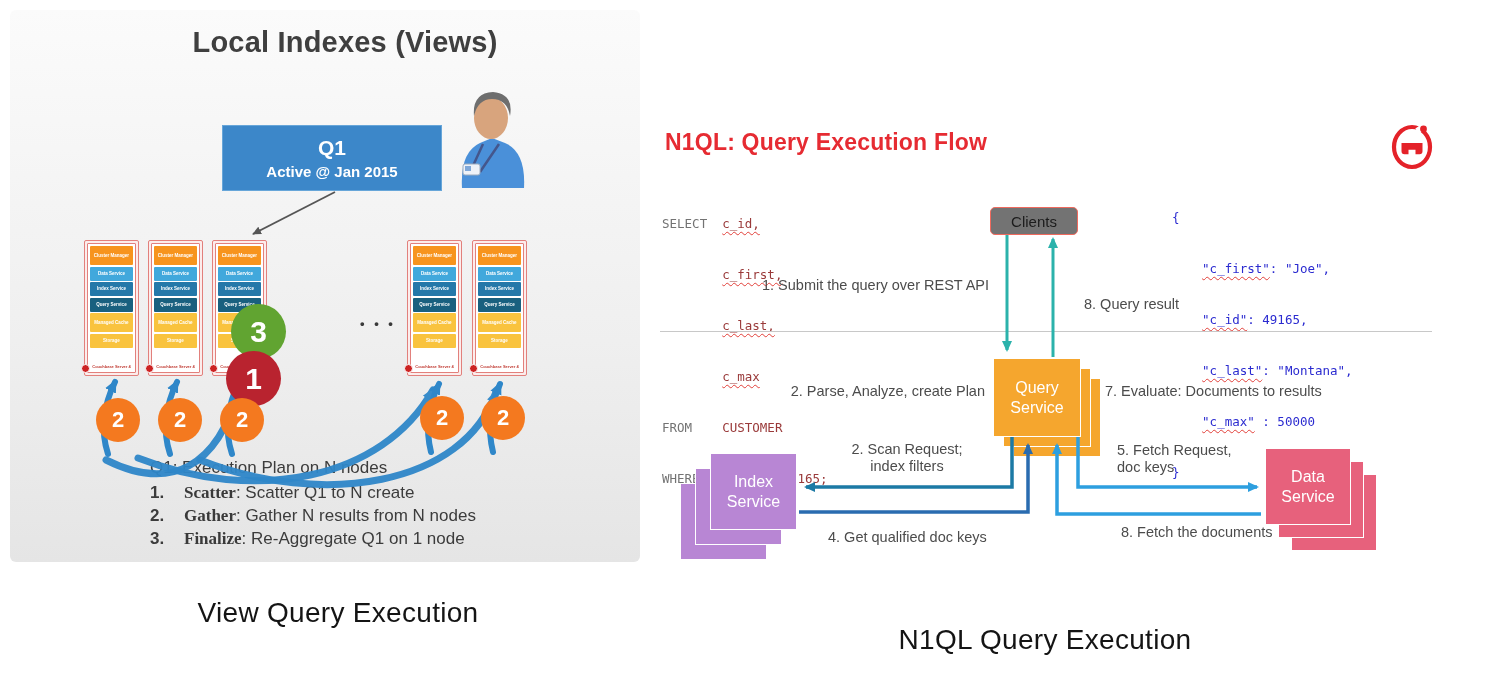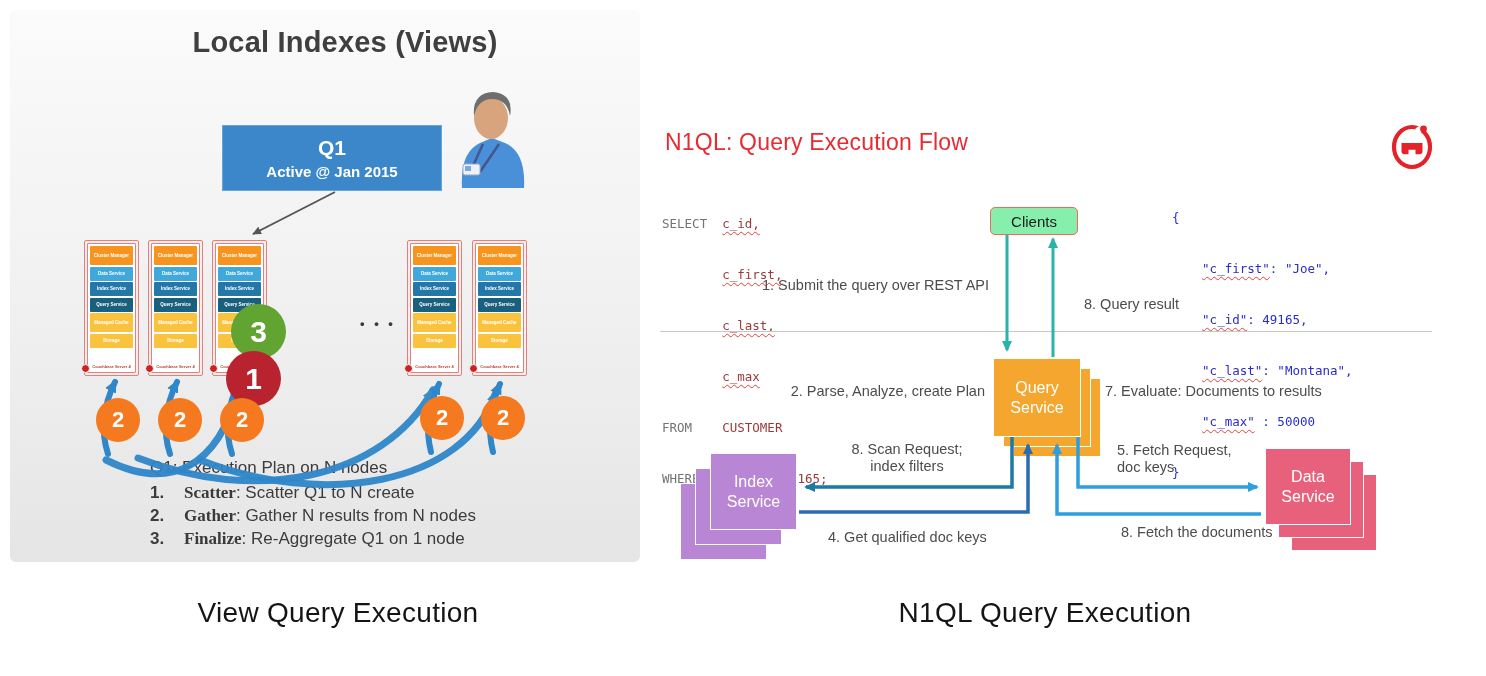"N1QL: Query Execution Flow" .rs-title { font-weight: 400 -> 700 }
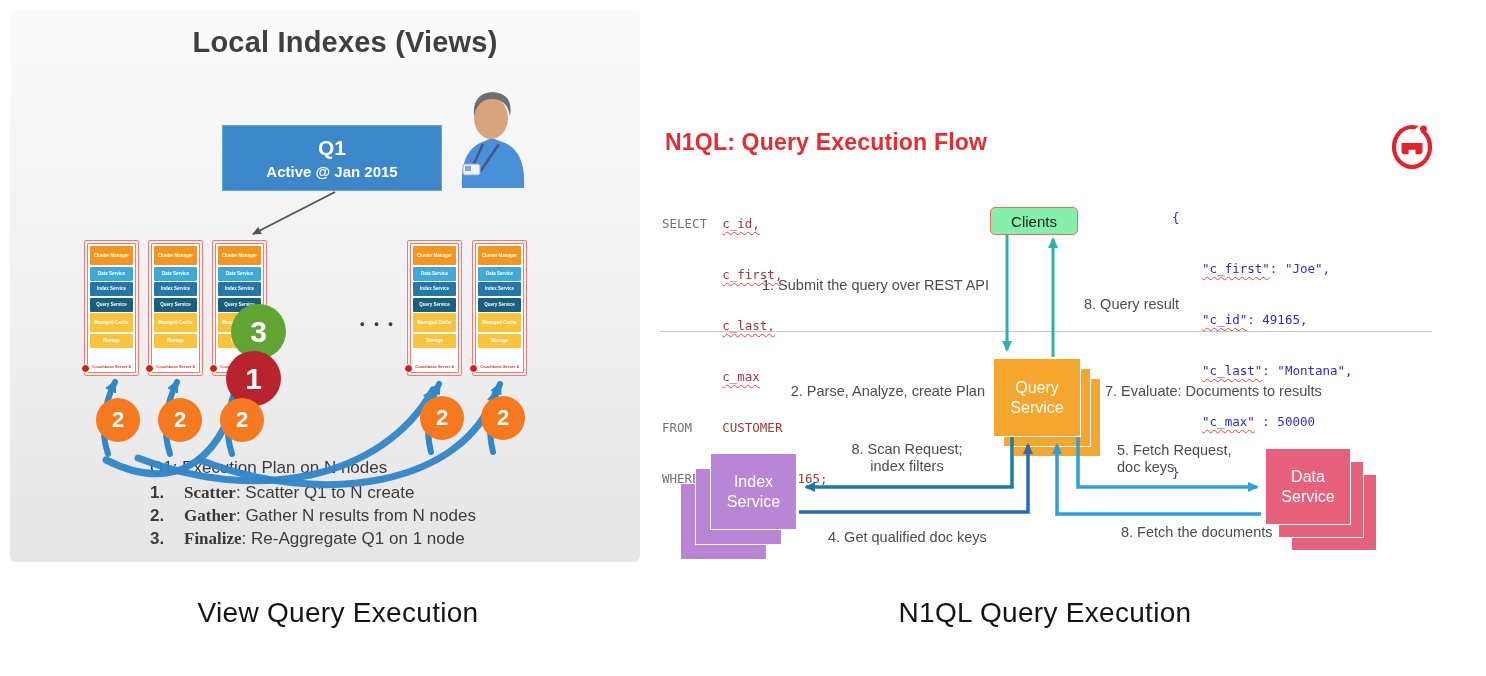"Clients" .clients { background: #86efac -> #737373 }
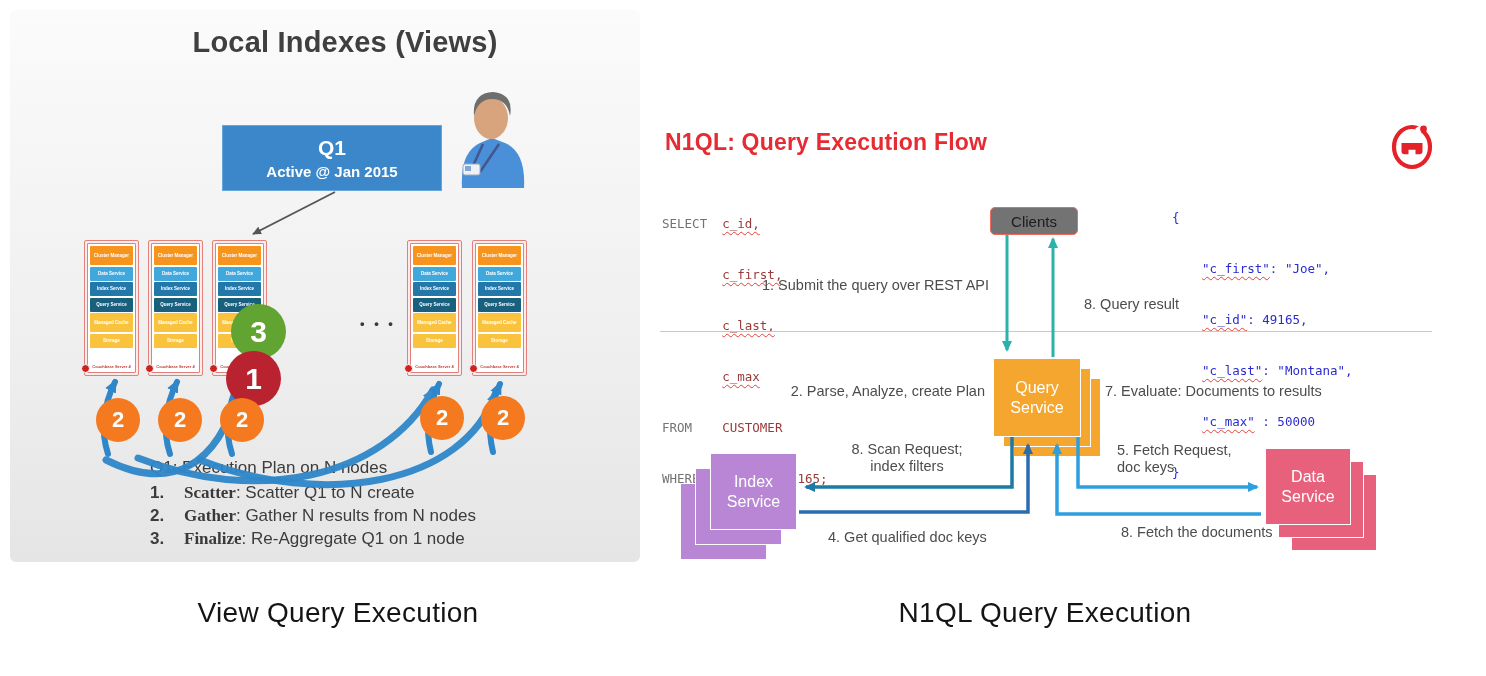"8. Scan Request;" div { text: 8 -> 2 }
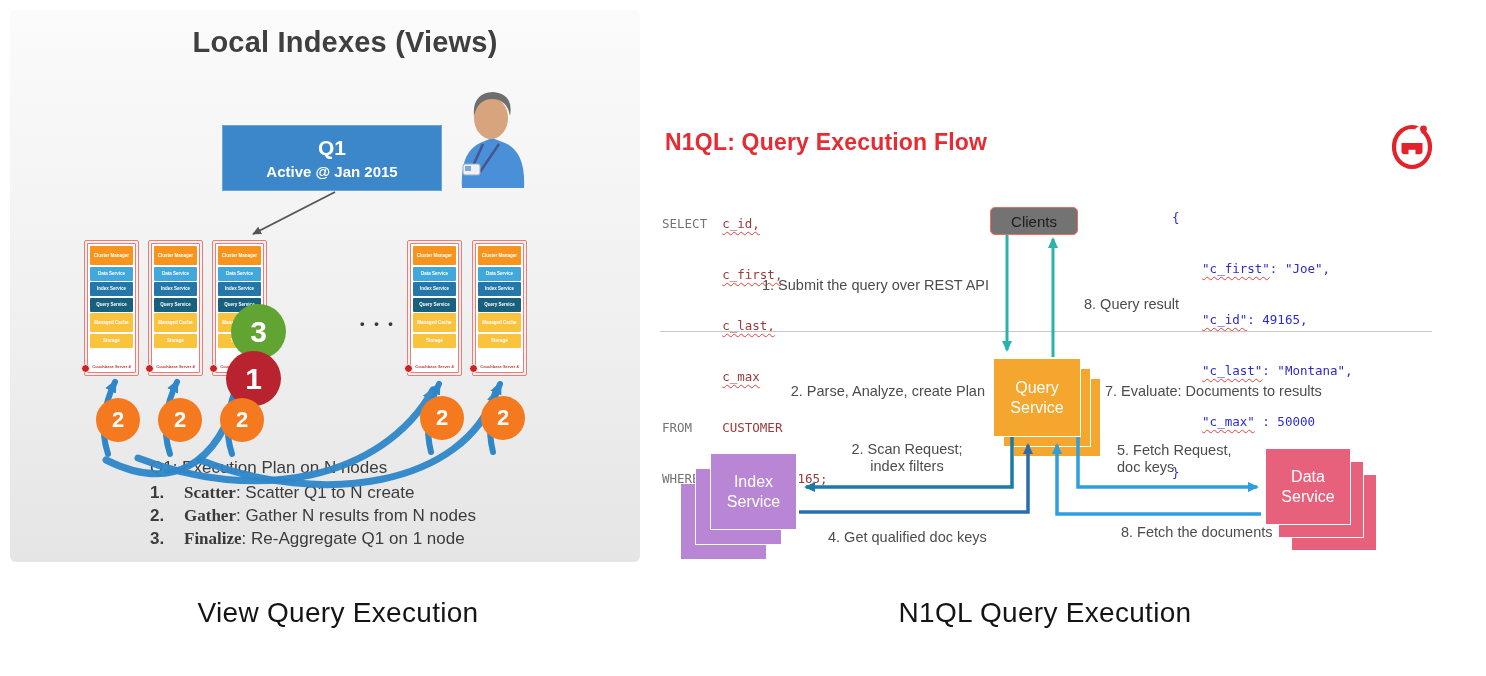"N1QL Query Execution" .caption-right { margin-top: none -> 27px }
